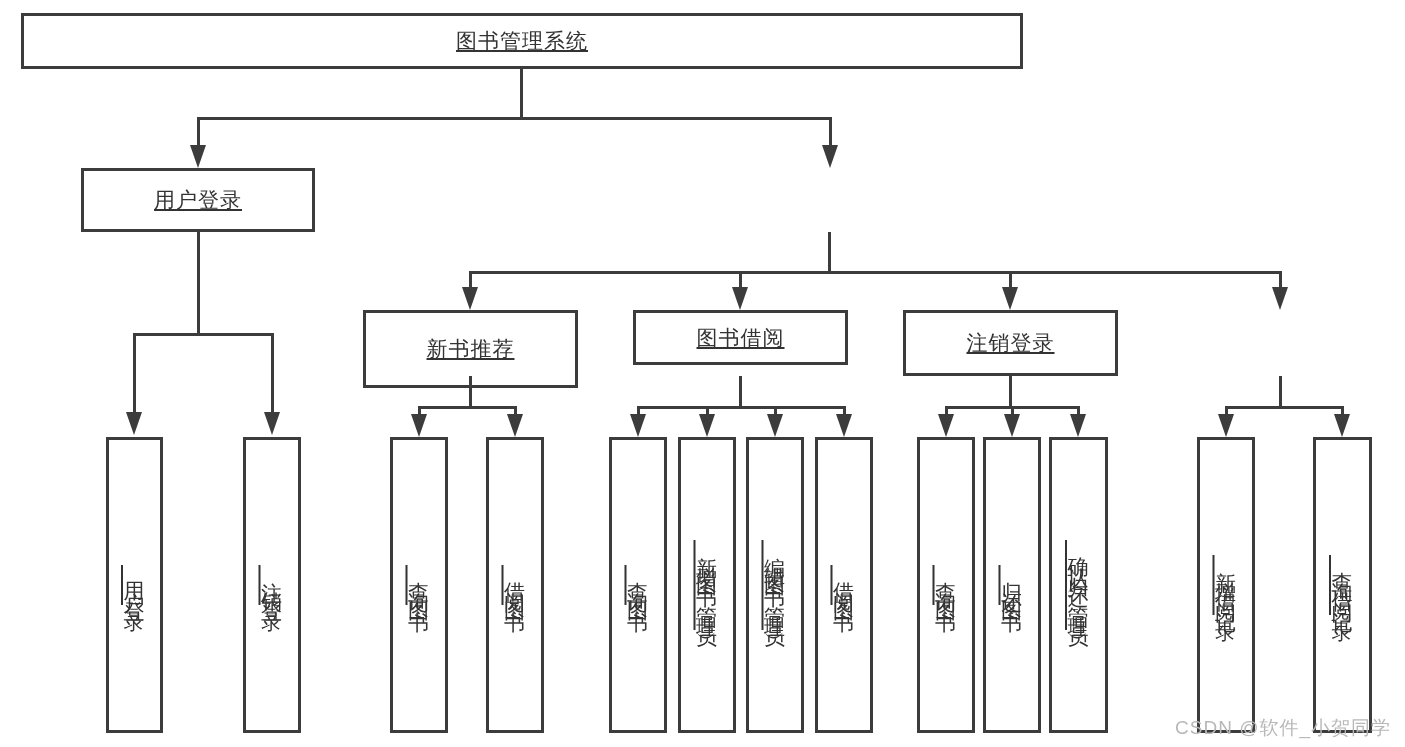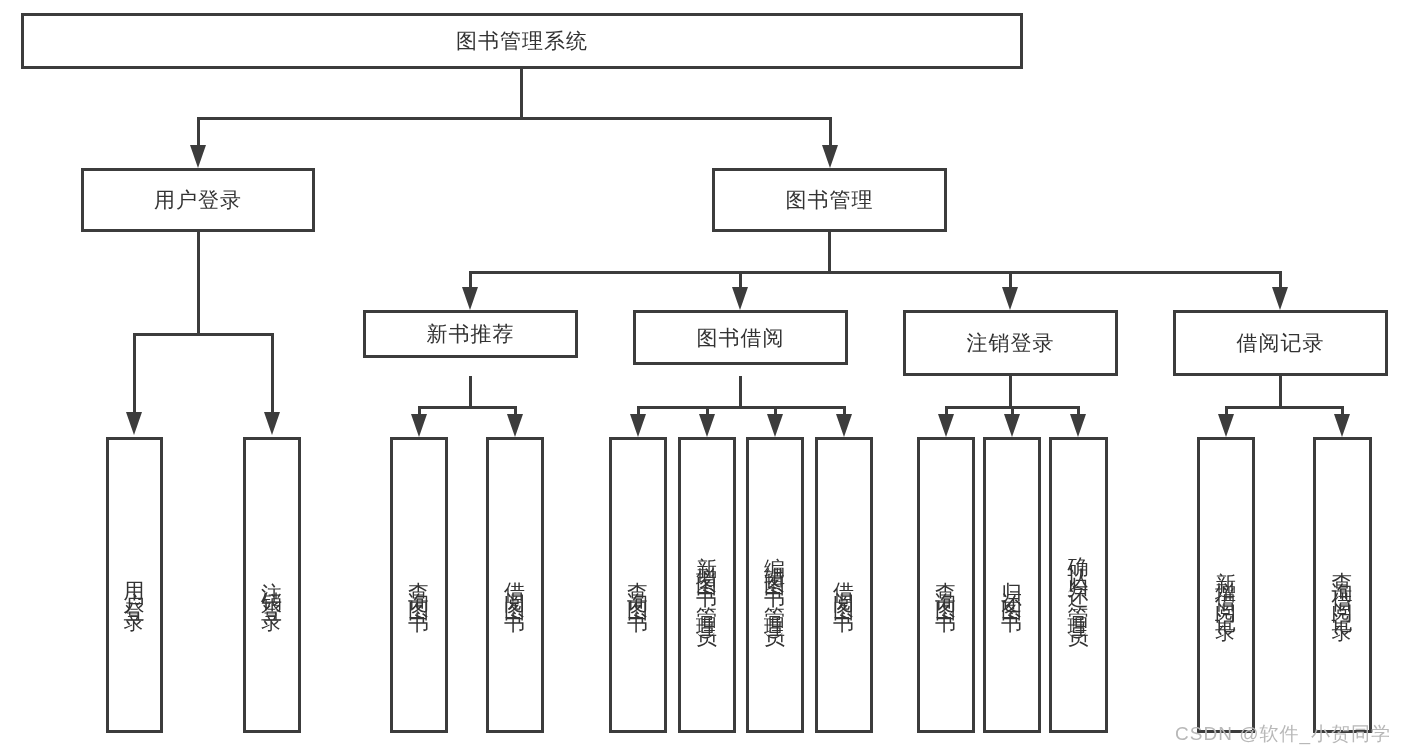"图书管理系统" .box { text-decoration: none -> underline }
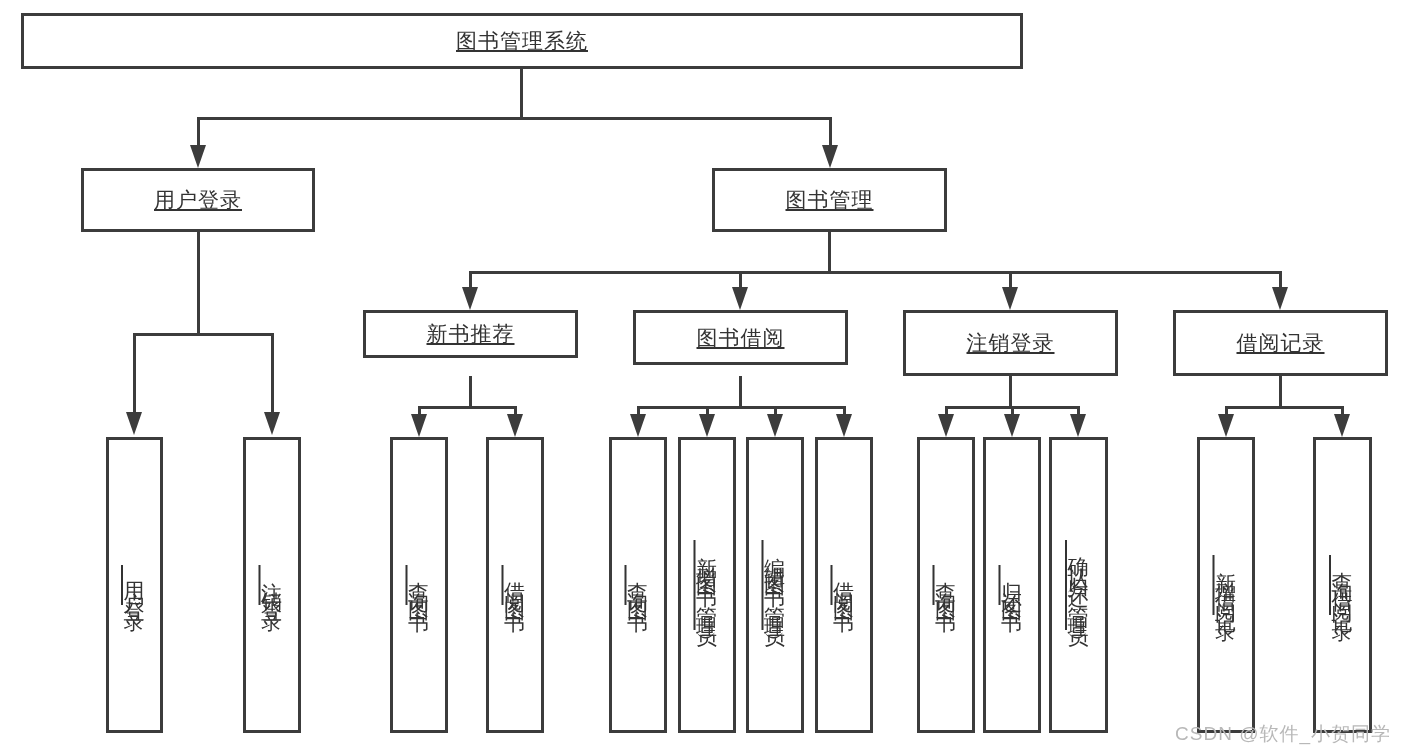"图书管理" div.box { html: <div> <span>图书管理</span> </div> -> none }
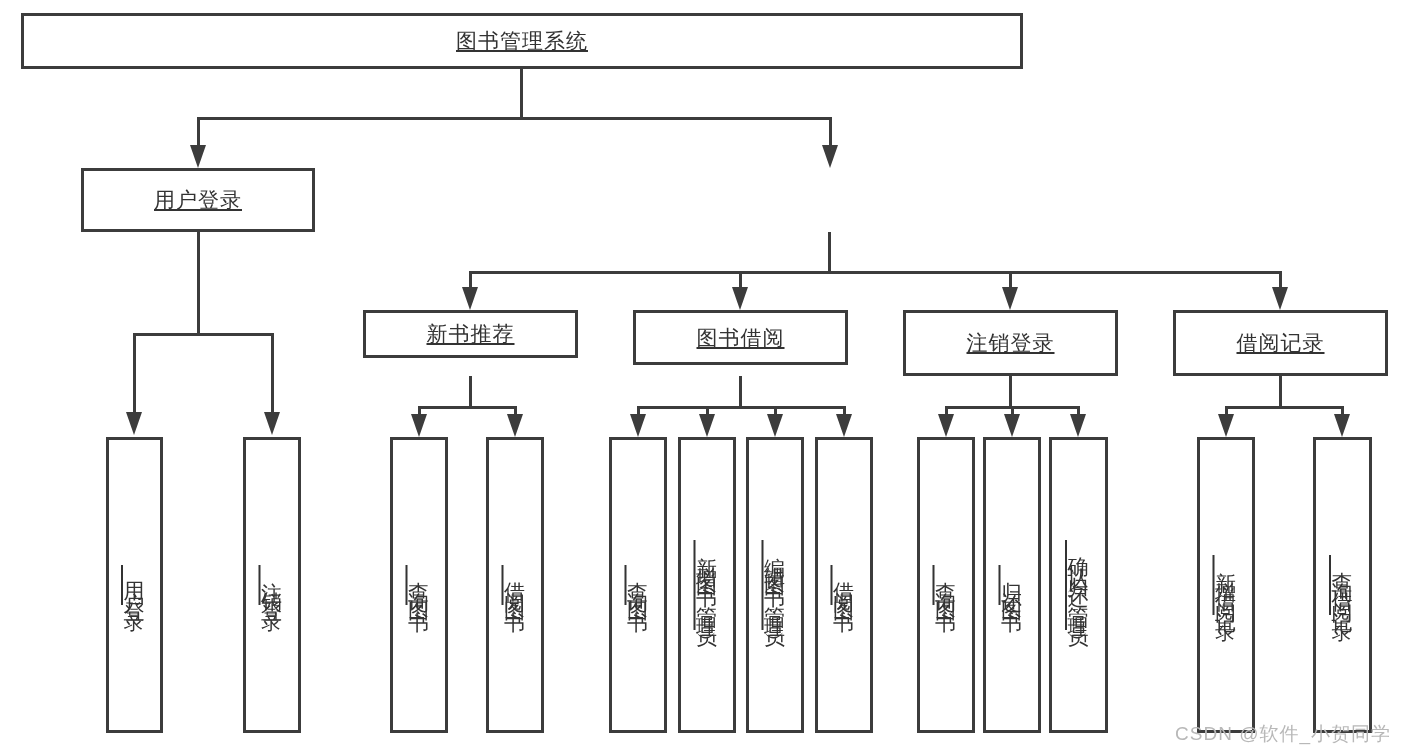"新书推荐" div.box { height: 48px -> 78px }
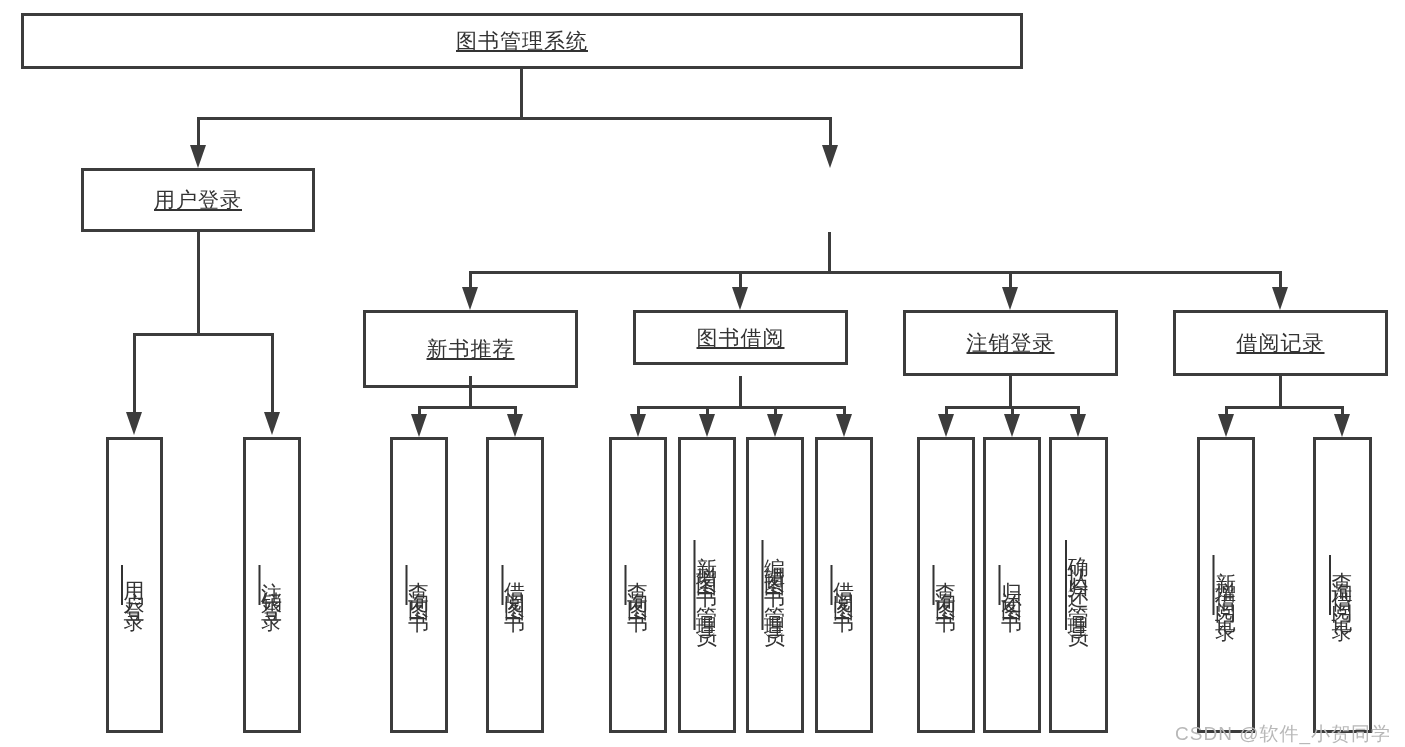"借阅记录" div.box { html: <div> <span>借阅记录</span> </div> -> none }
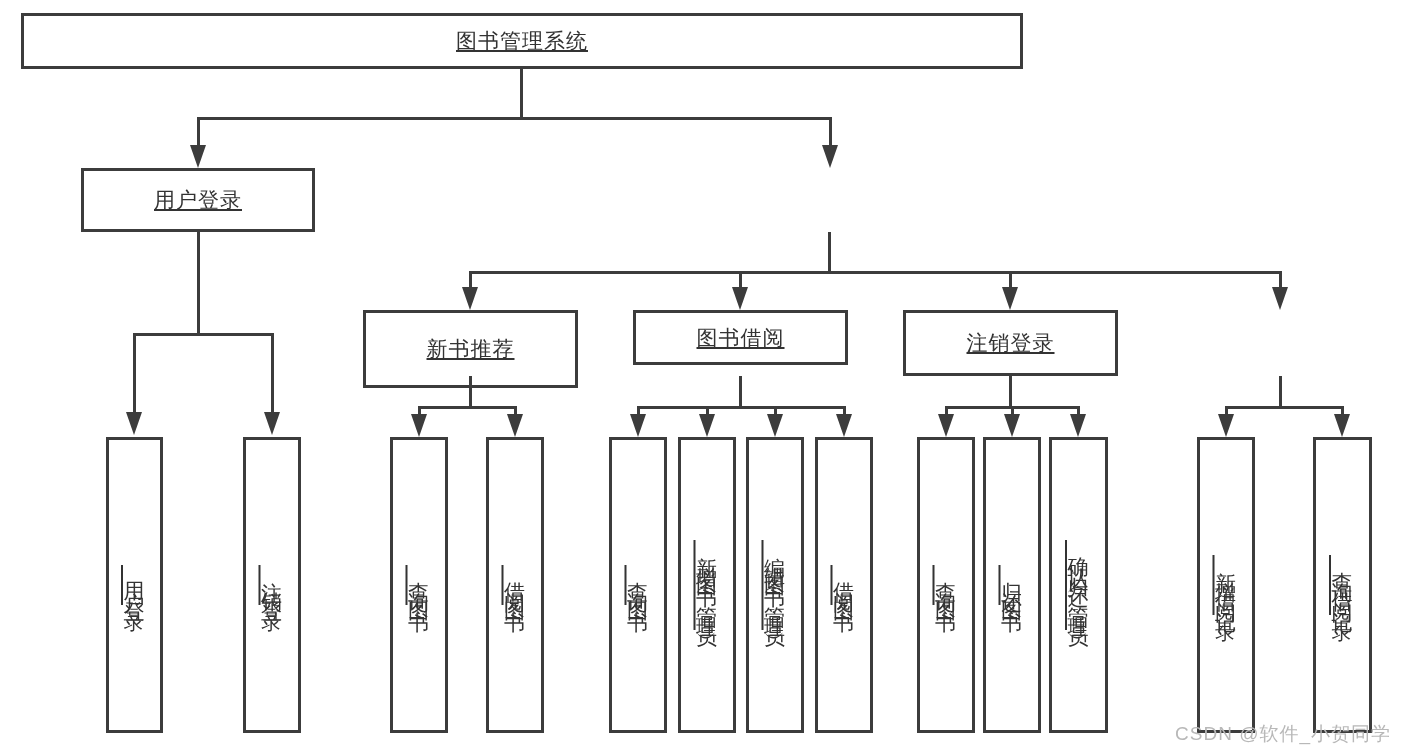"CSDN @软件_小贺同学" .watermark { bottom: 0 -> 6px }
